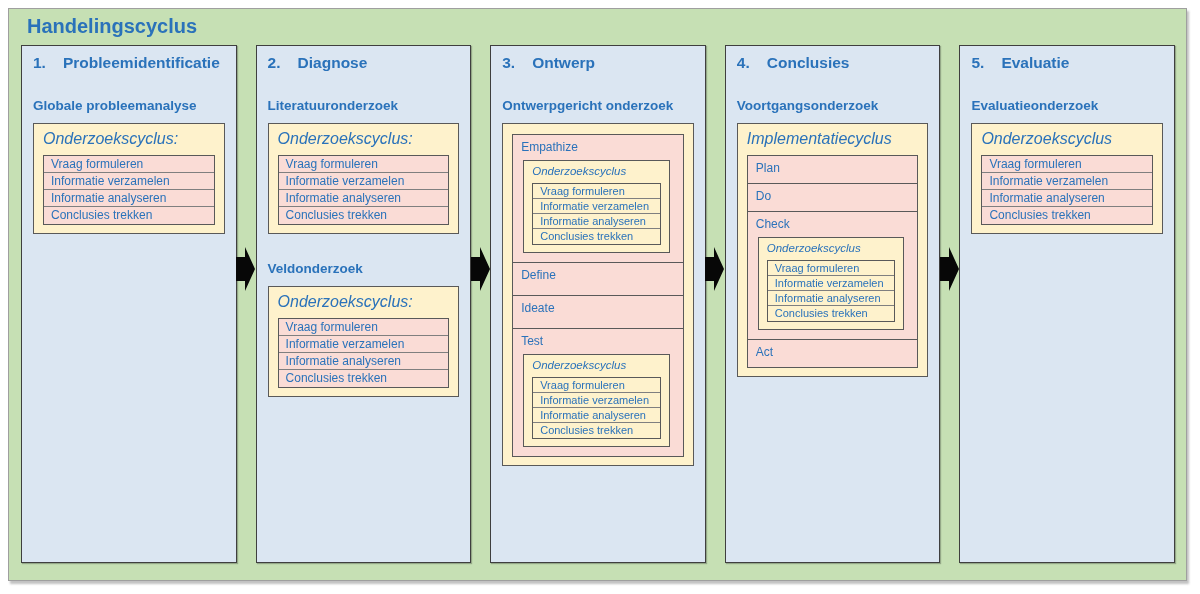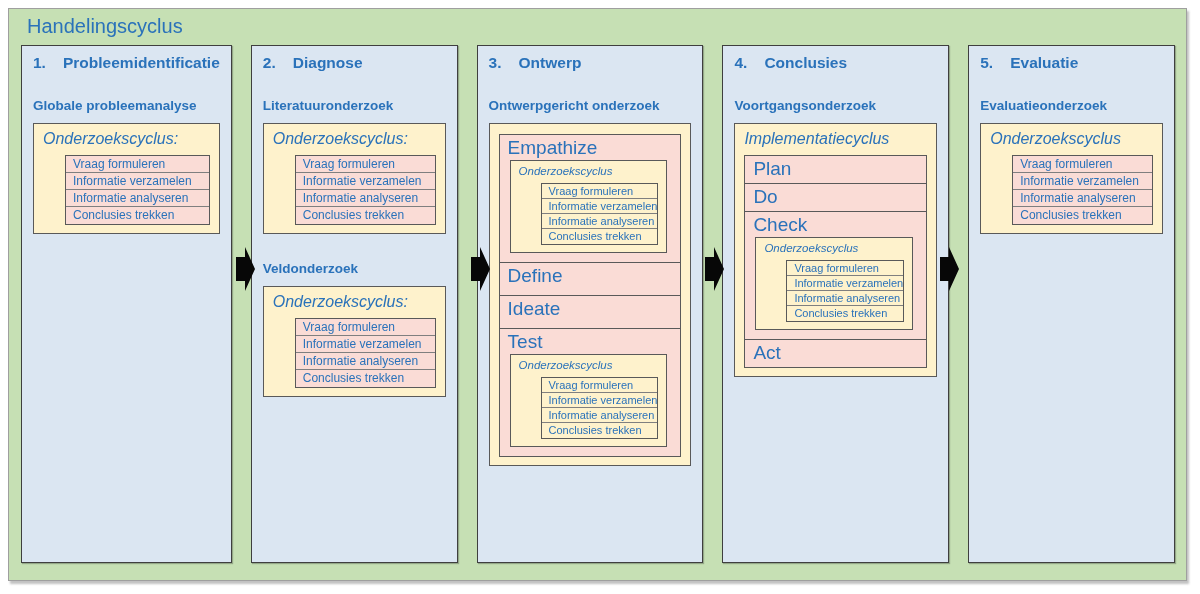"Handelingscyclus" .diagram-title { font-weight: 400 -> 700 }
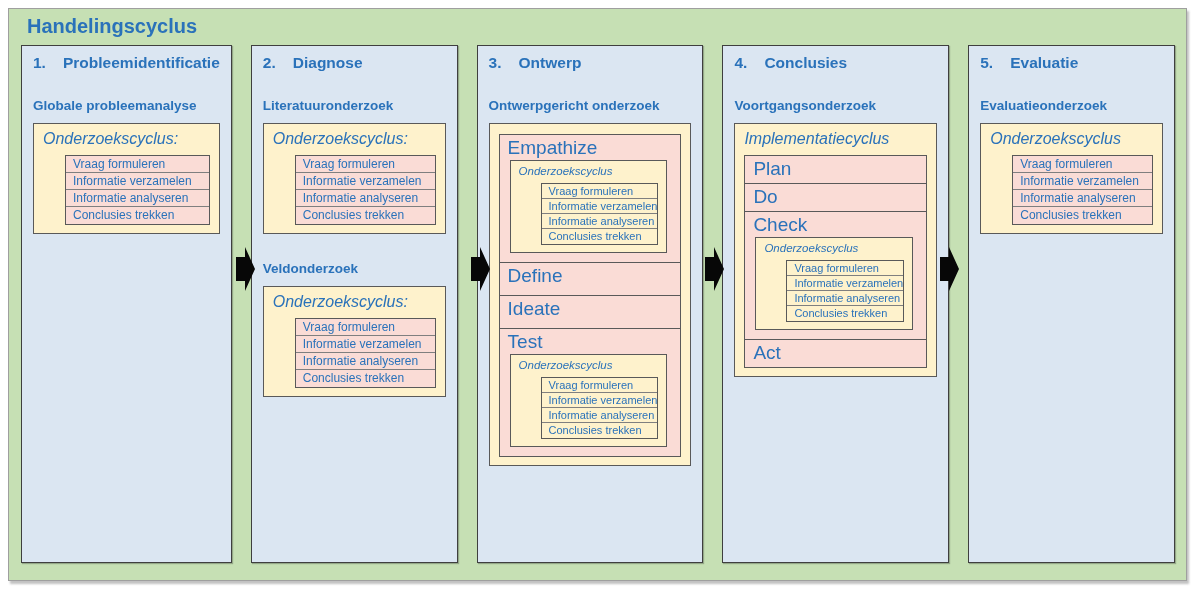"Empathize" .stage-label { font-size: 19px -> 12px }
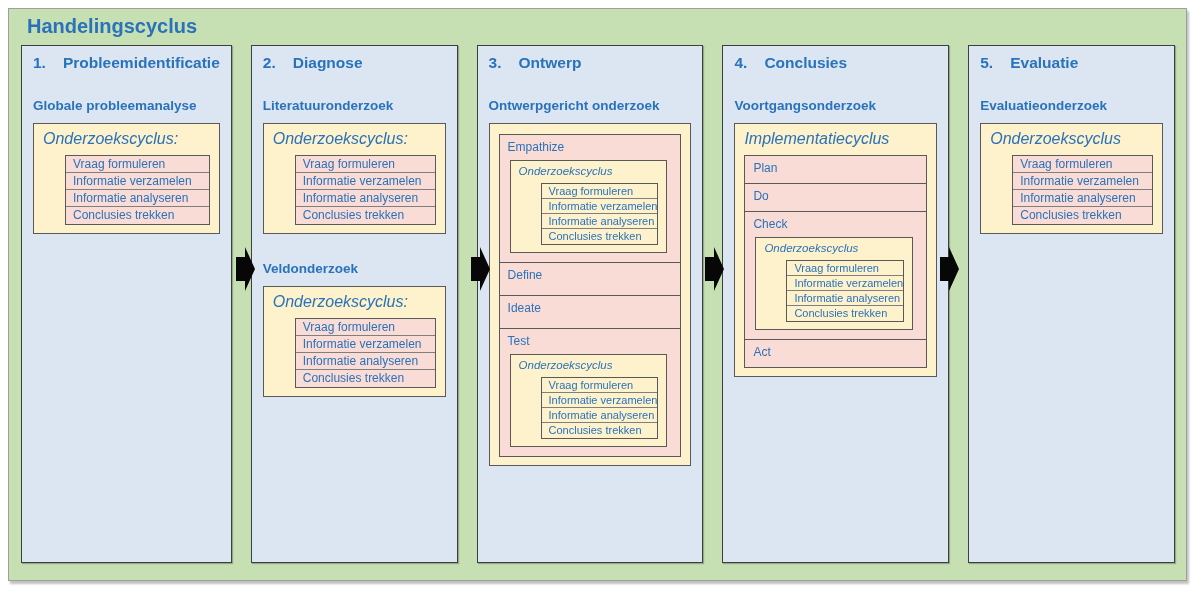"Vraag formuleren" .rows { margin-left: 22px -> none }
